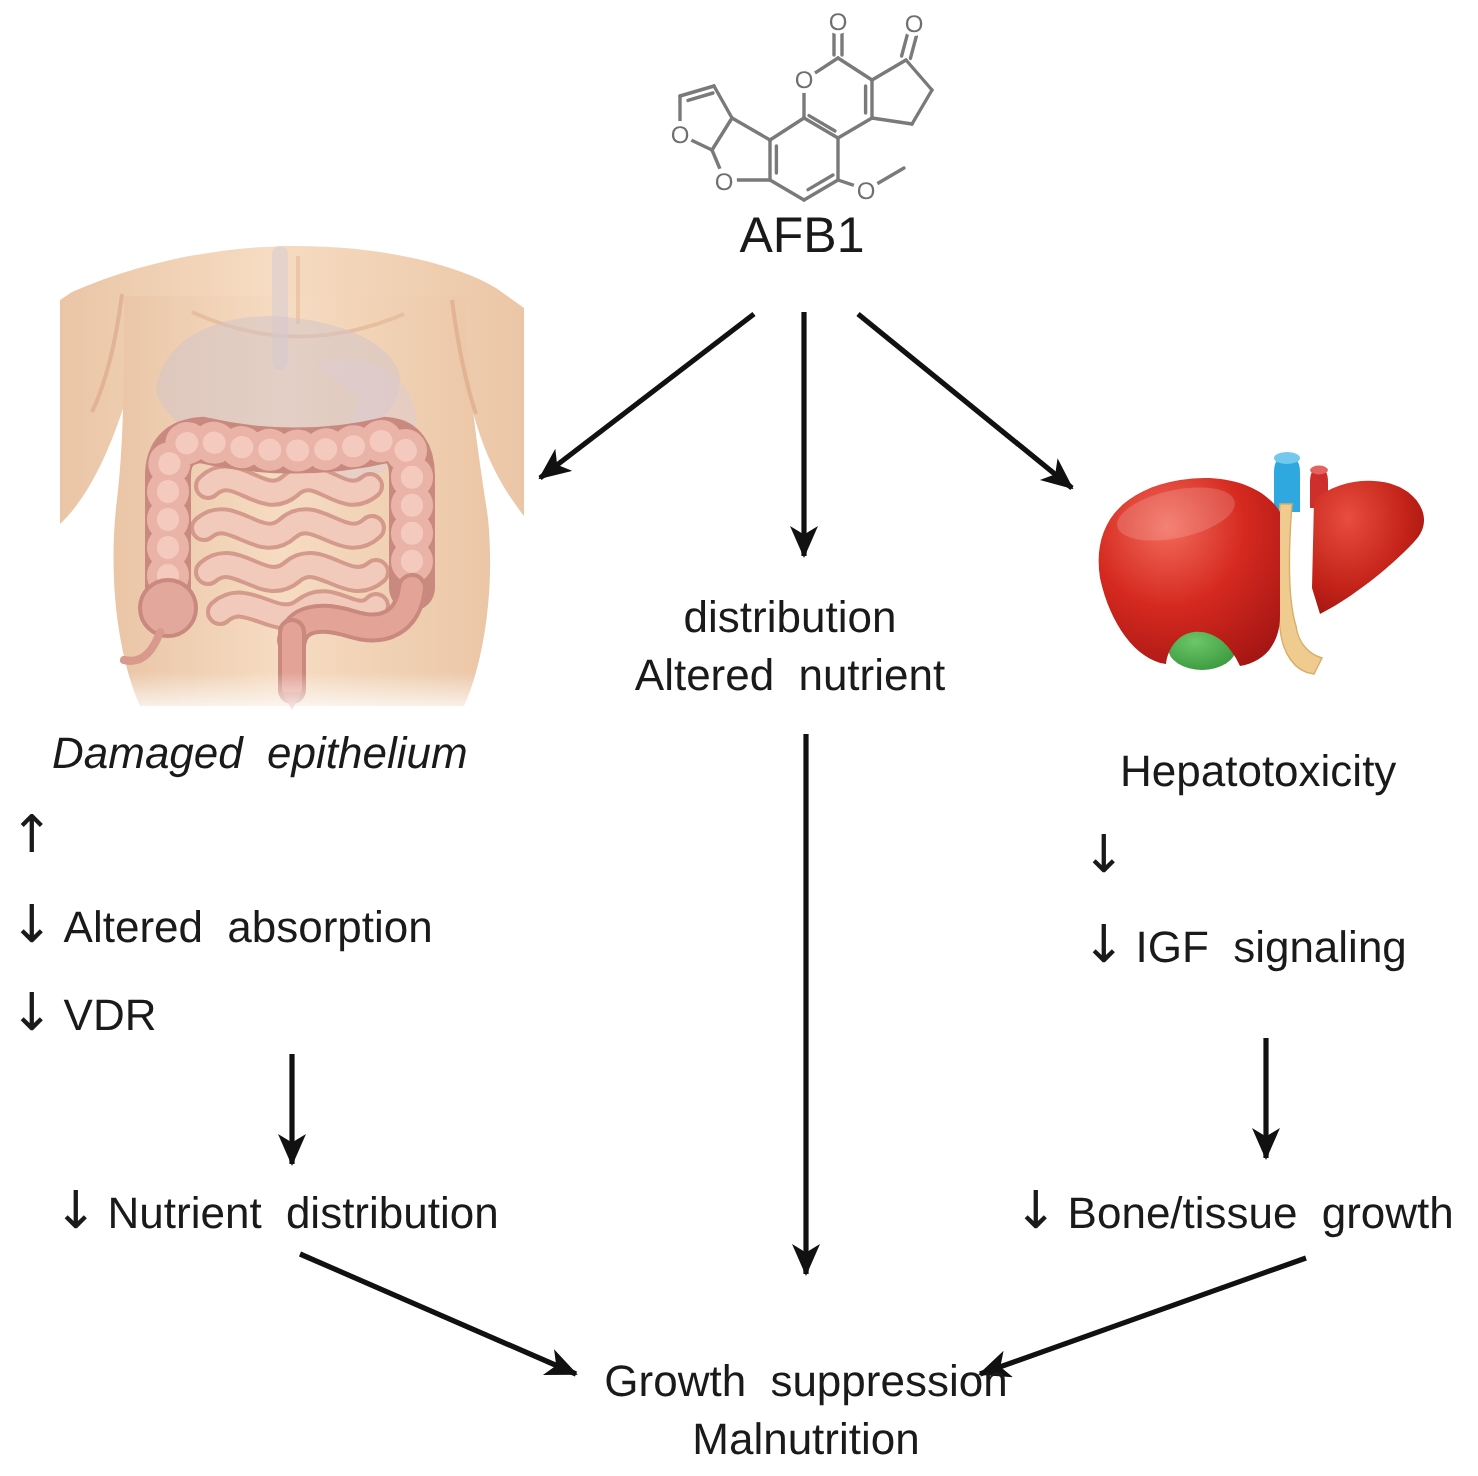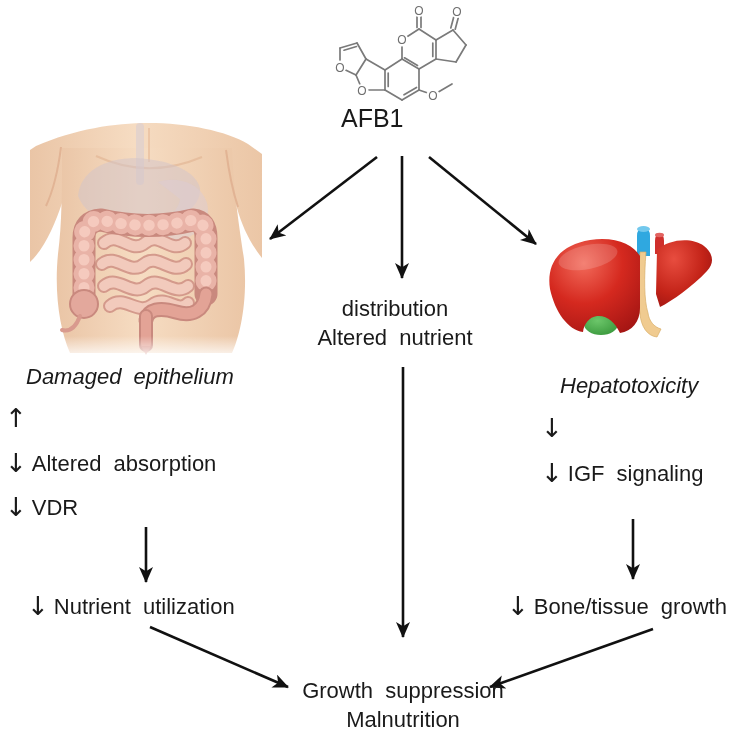"AFB1" div.label { text-align: left -> center }
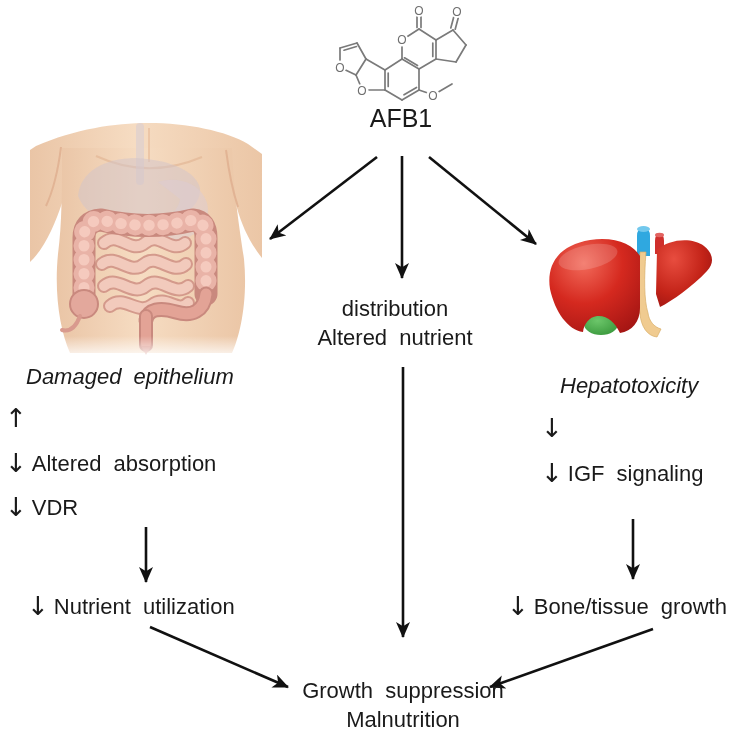"Hepatotoxicity" div.label { font-style: italic -> none }
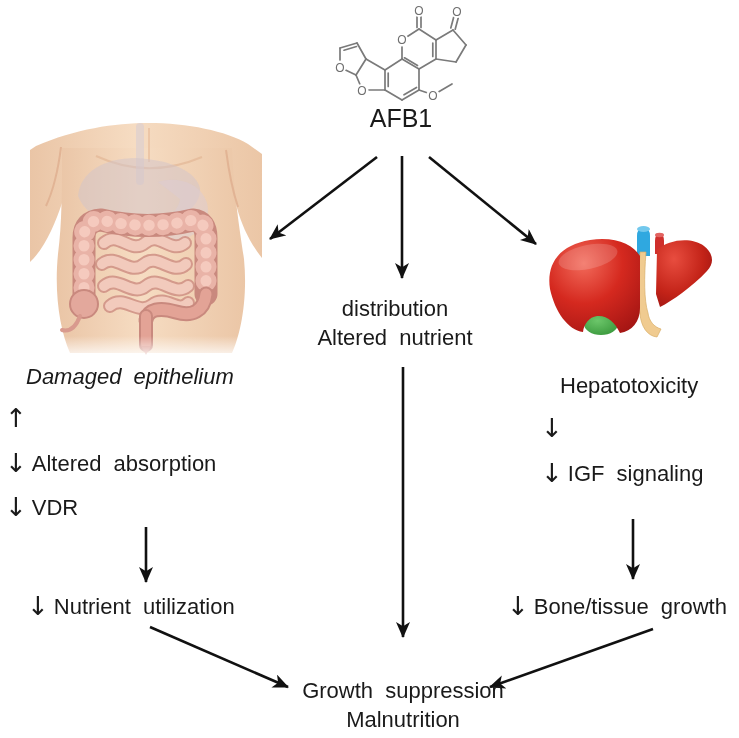"Nutrient utilization" span { text: utilization -> distribution }
